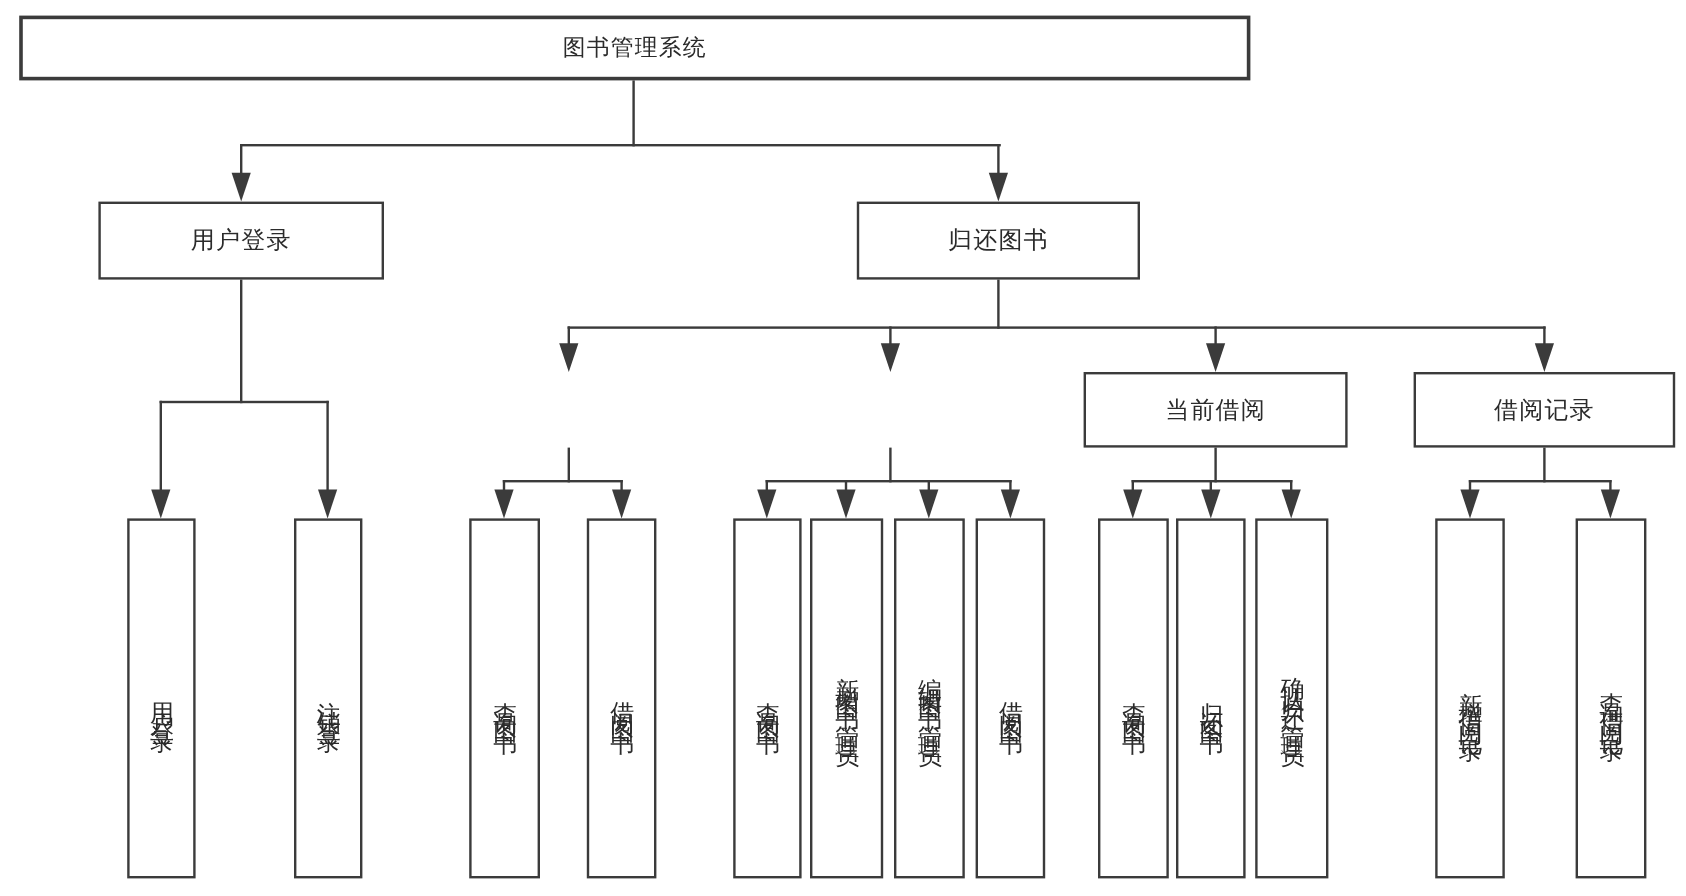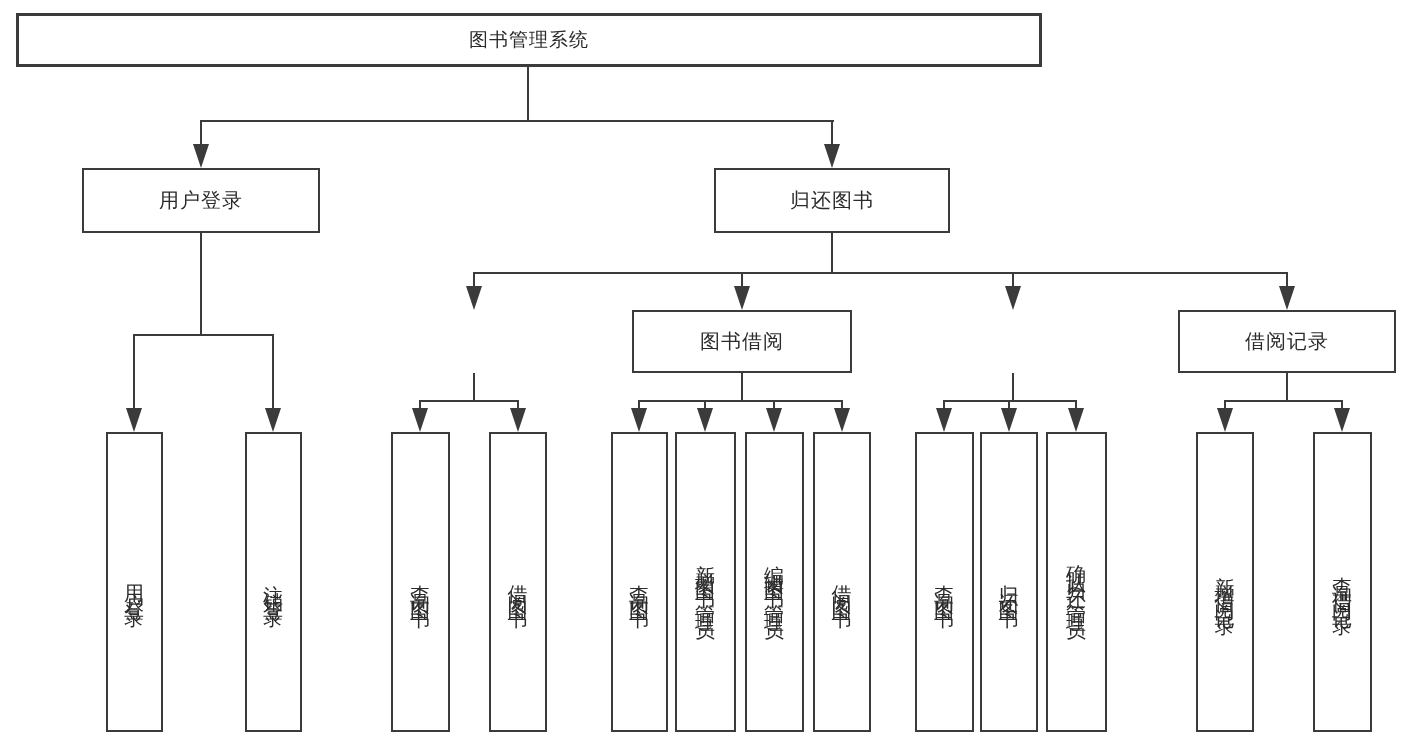"图书借阅" div.box { html: <div> <span>图书借阅</span> </div> -> none }
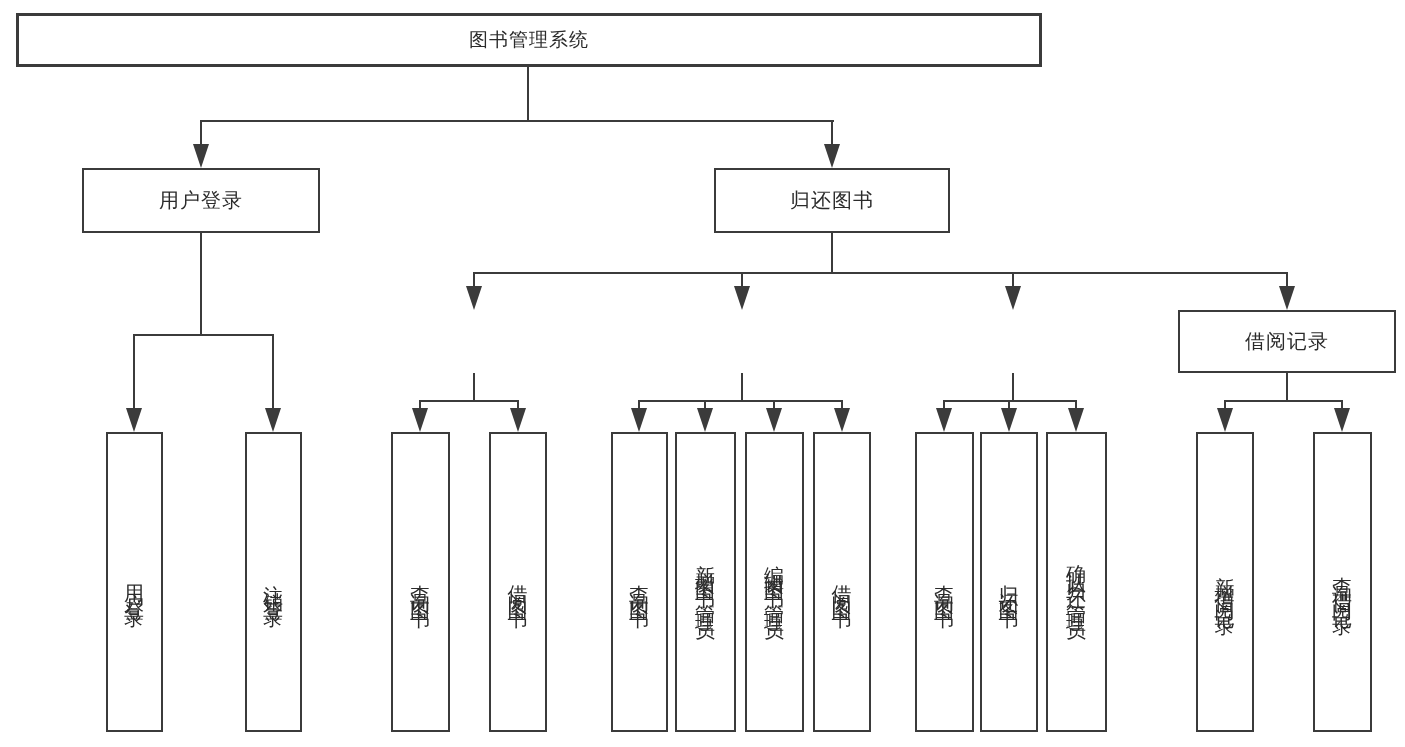"当前借阅" div.box { html: none -> <div> <span>当前借阅</span> </div> }
